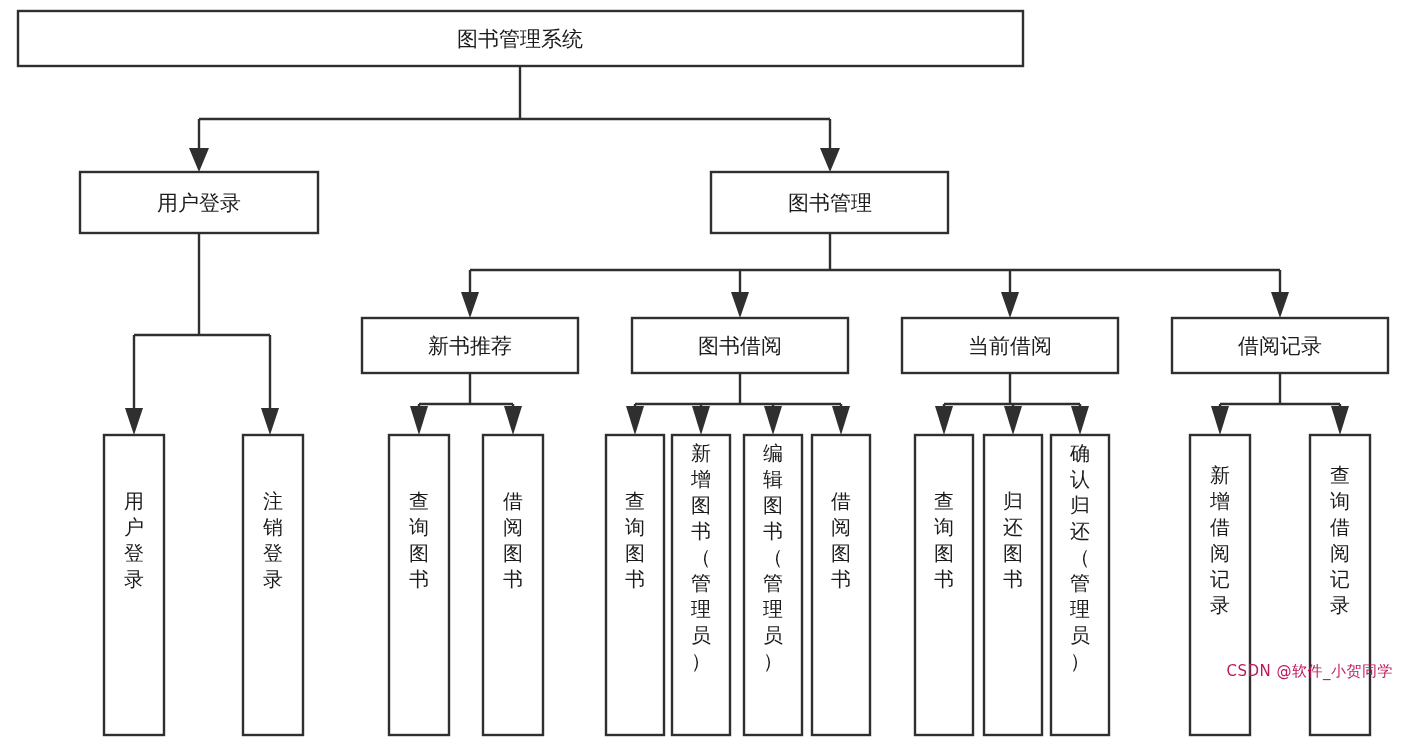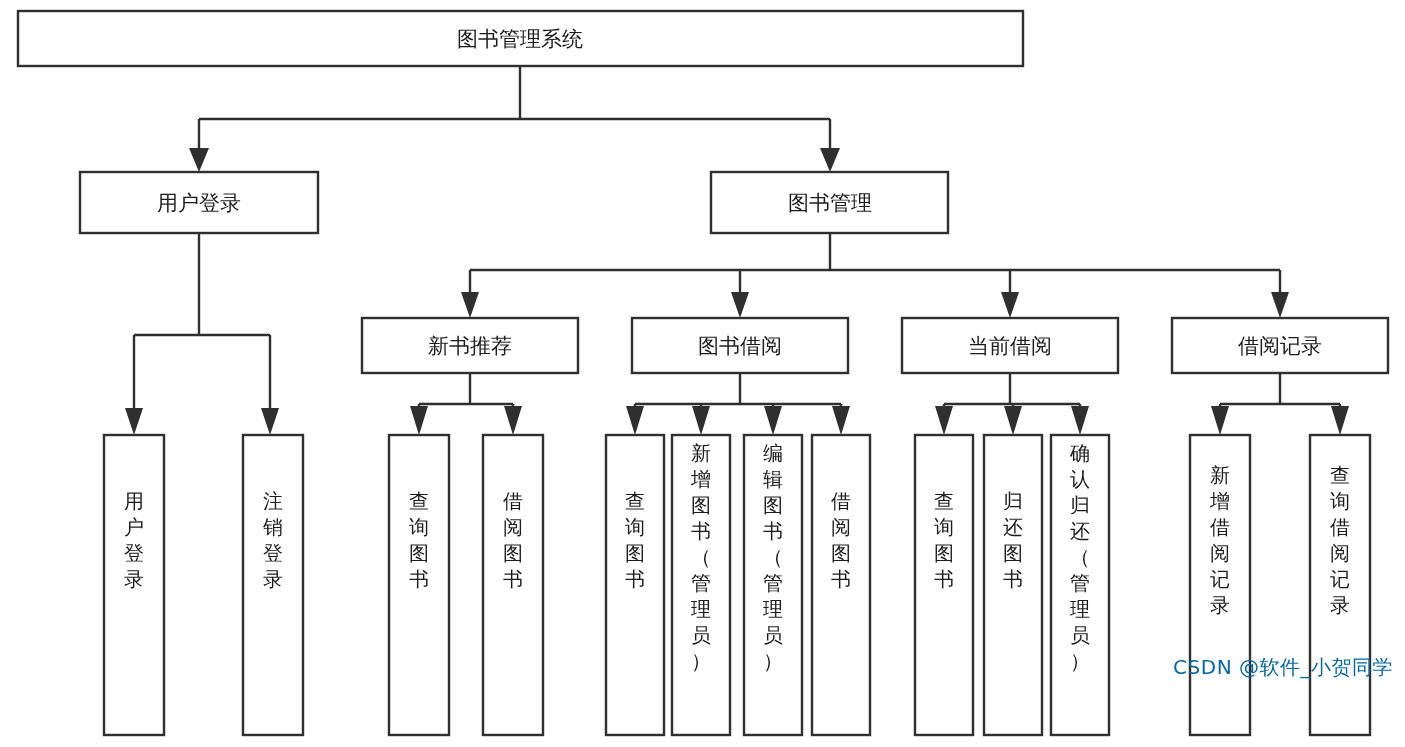"CSDN @软件_小贺同学" .watermark { color: #0369a1 -> #be185d; font-size: 20px -> 15px }
